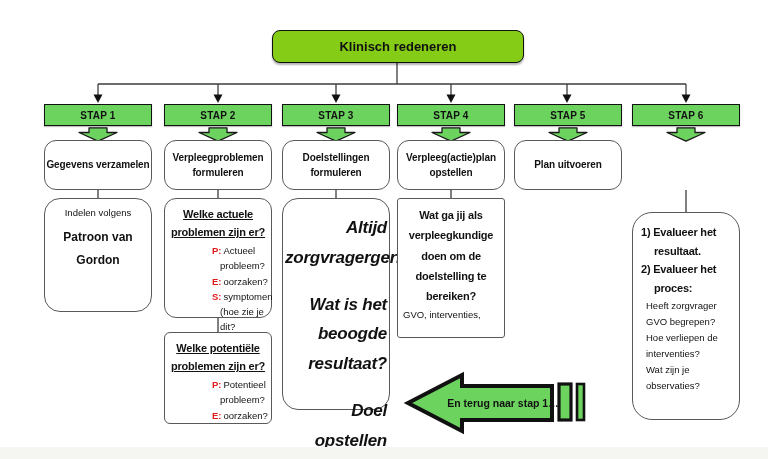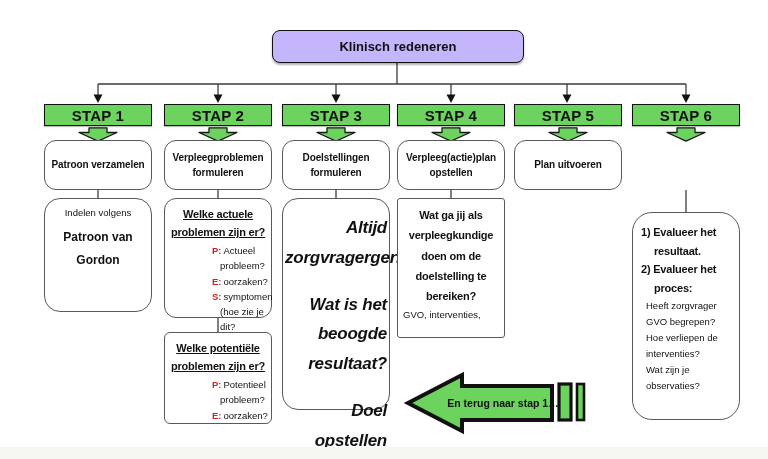"Klinisch redeneren" .title-box { background: #c4b5fd -> #84cc16 }
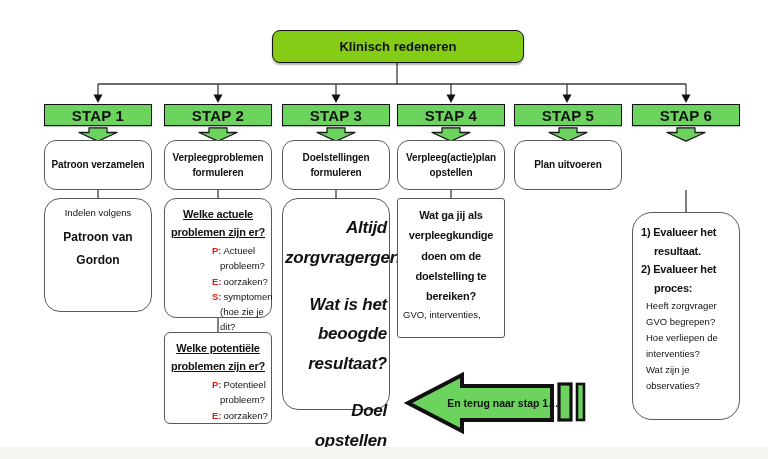"STAP 1" .step-head { font-size: 15px -> 10px }
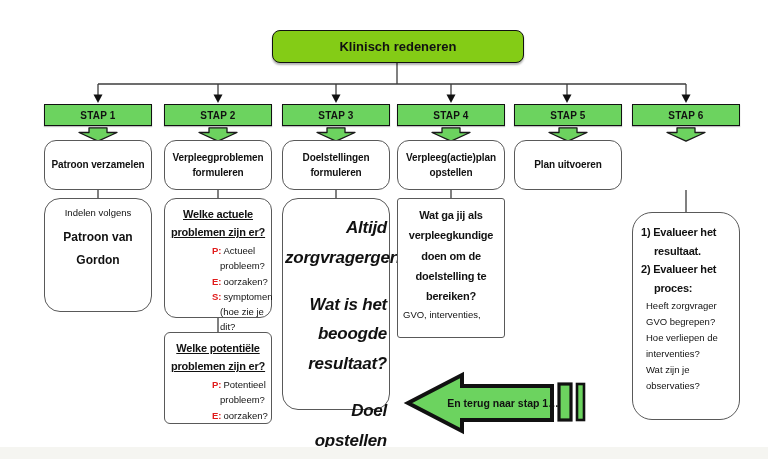"Patroon verzamelen" div { text: Patroon -> Gegevens }
